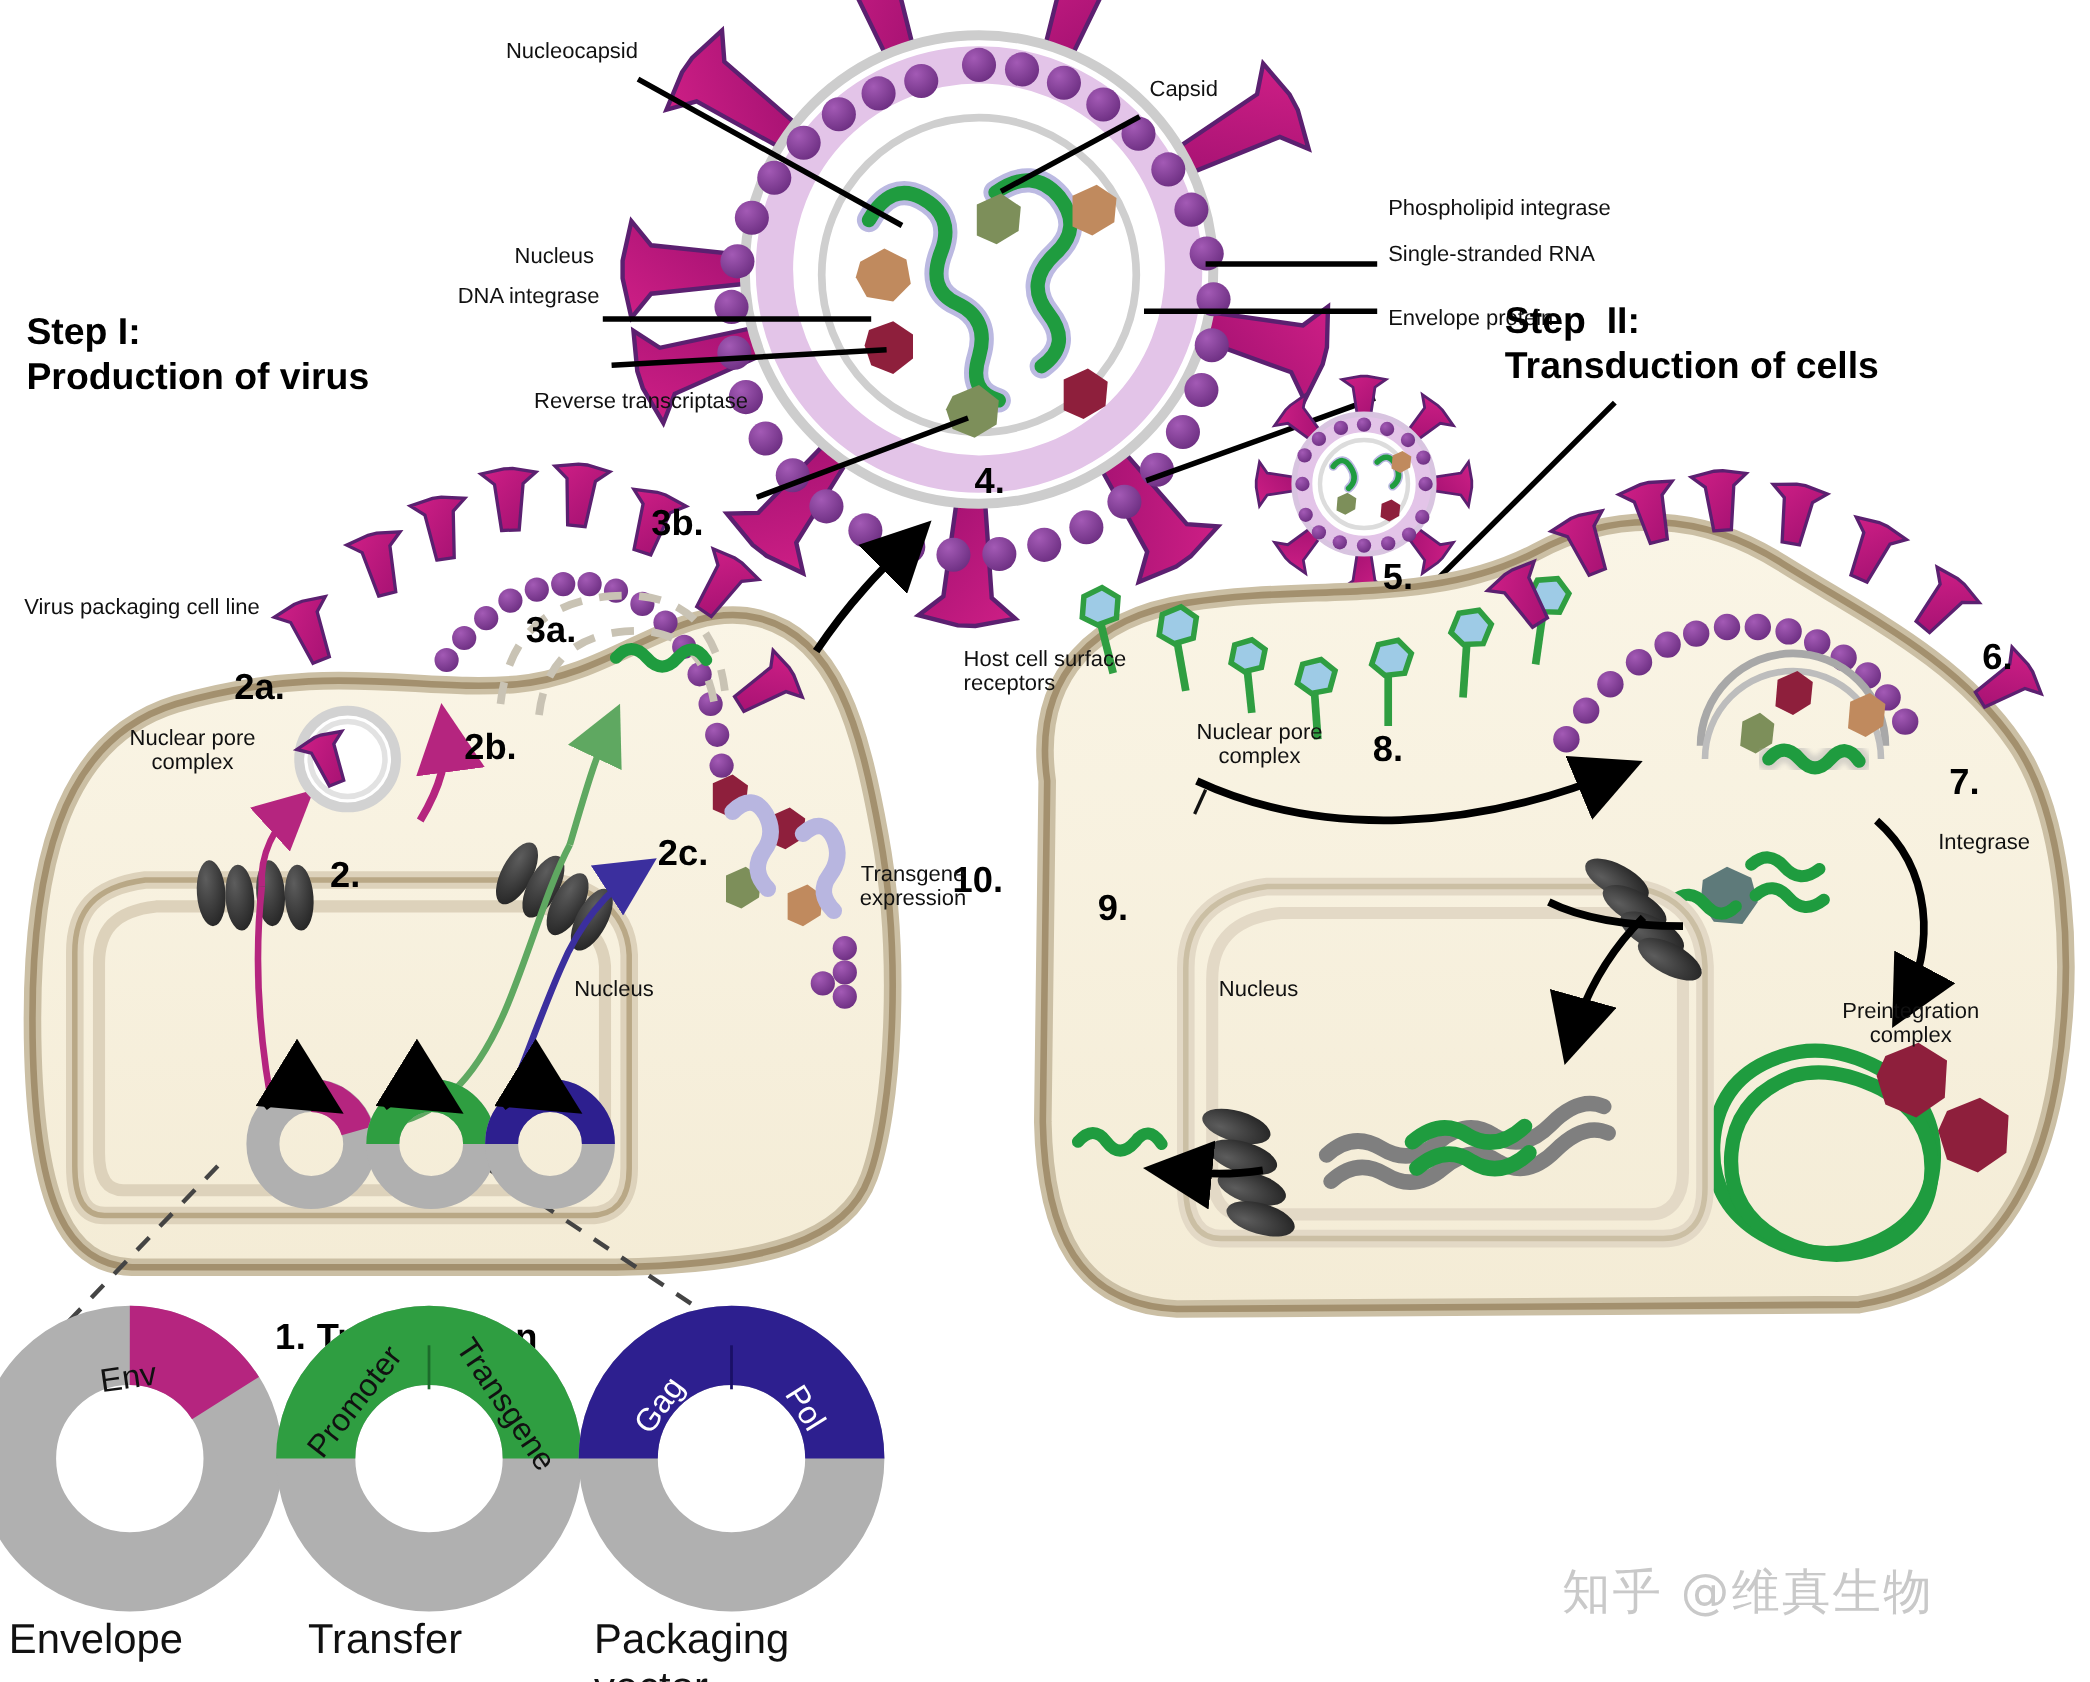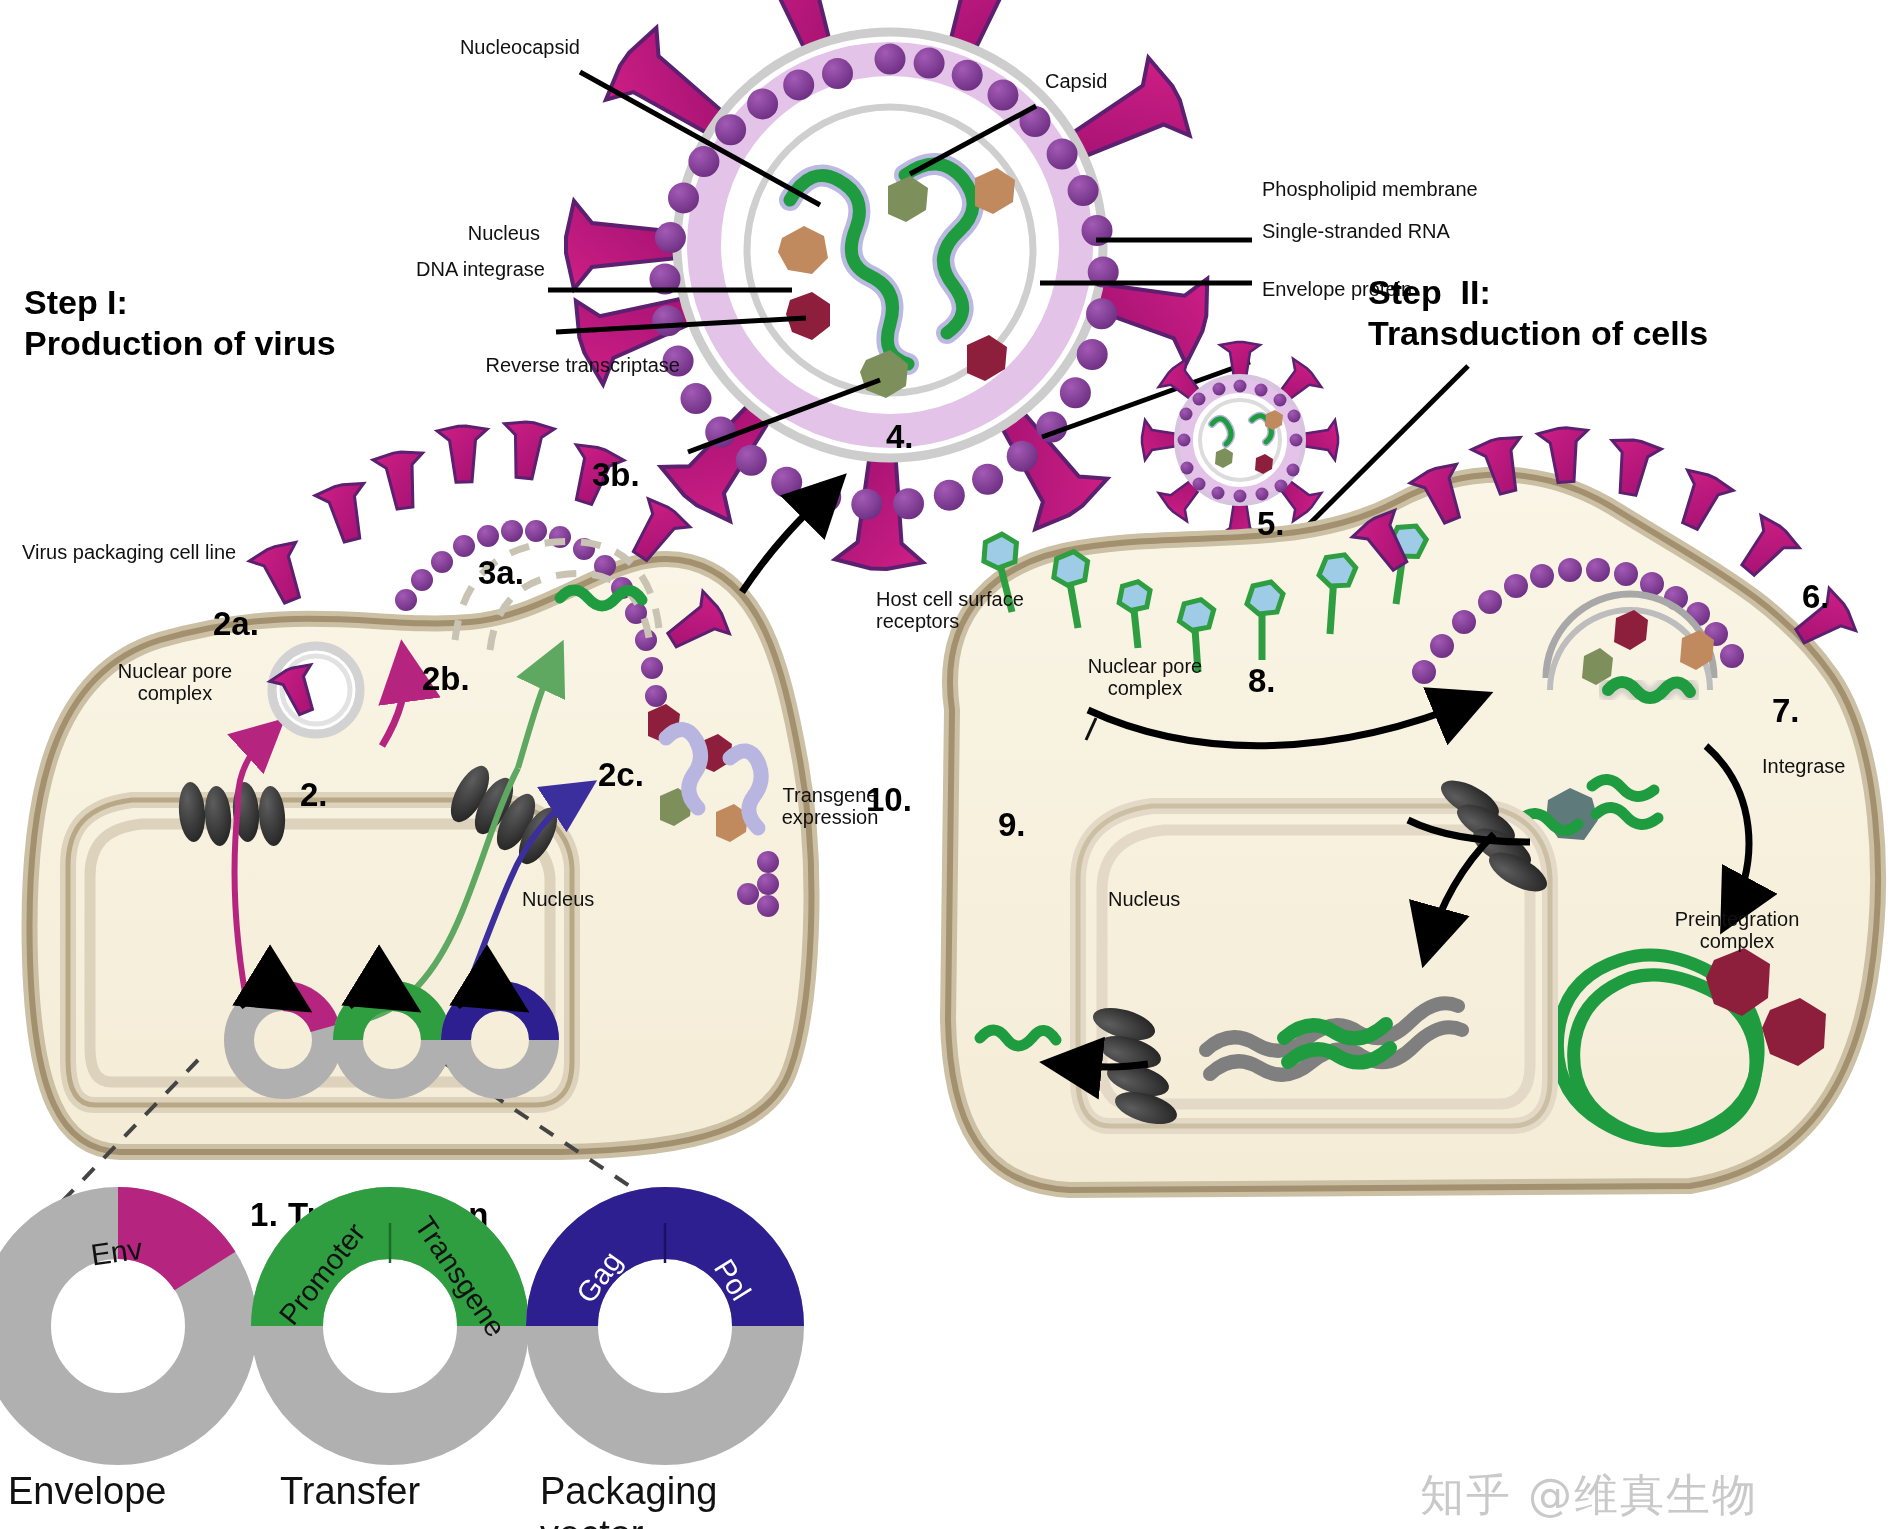"Phospholipid membrane" div.lbl { text: membrane -> integrase }
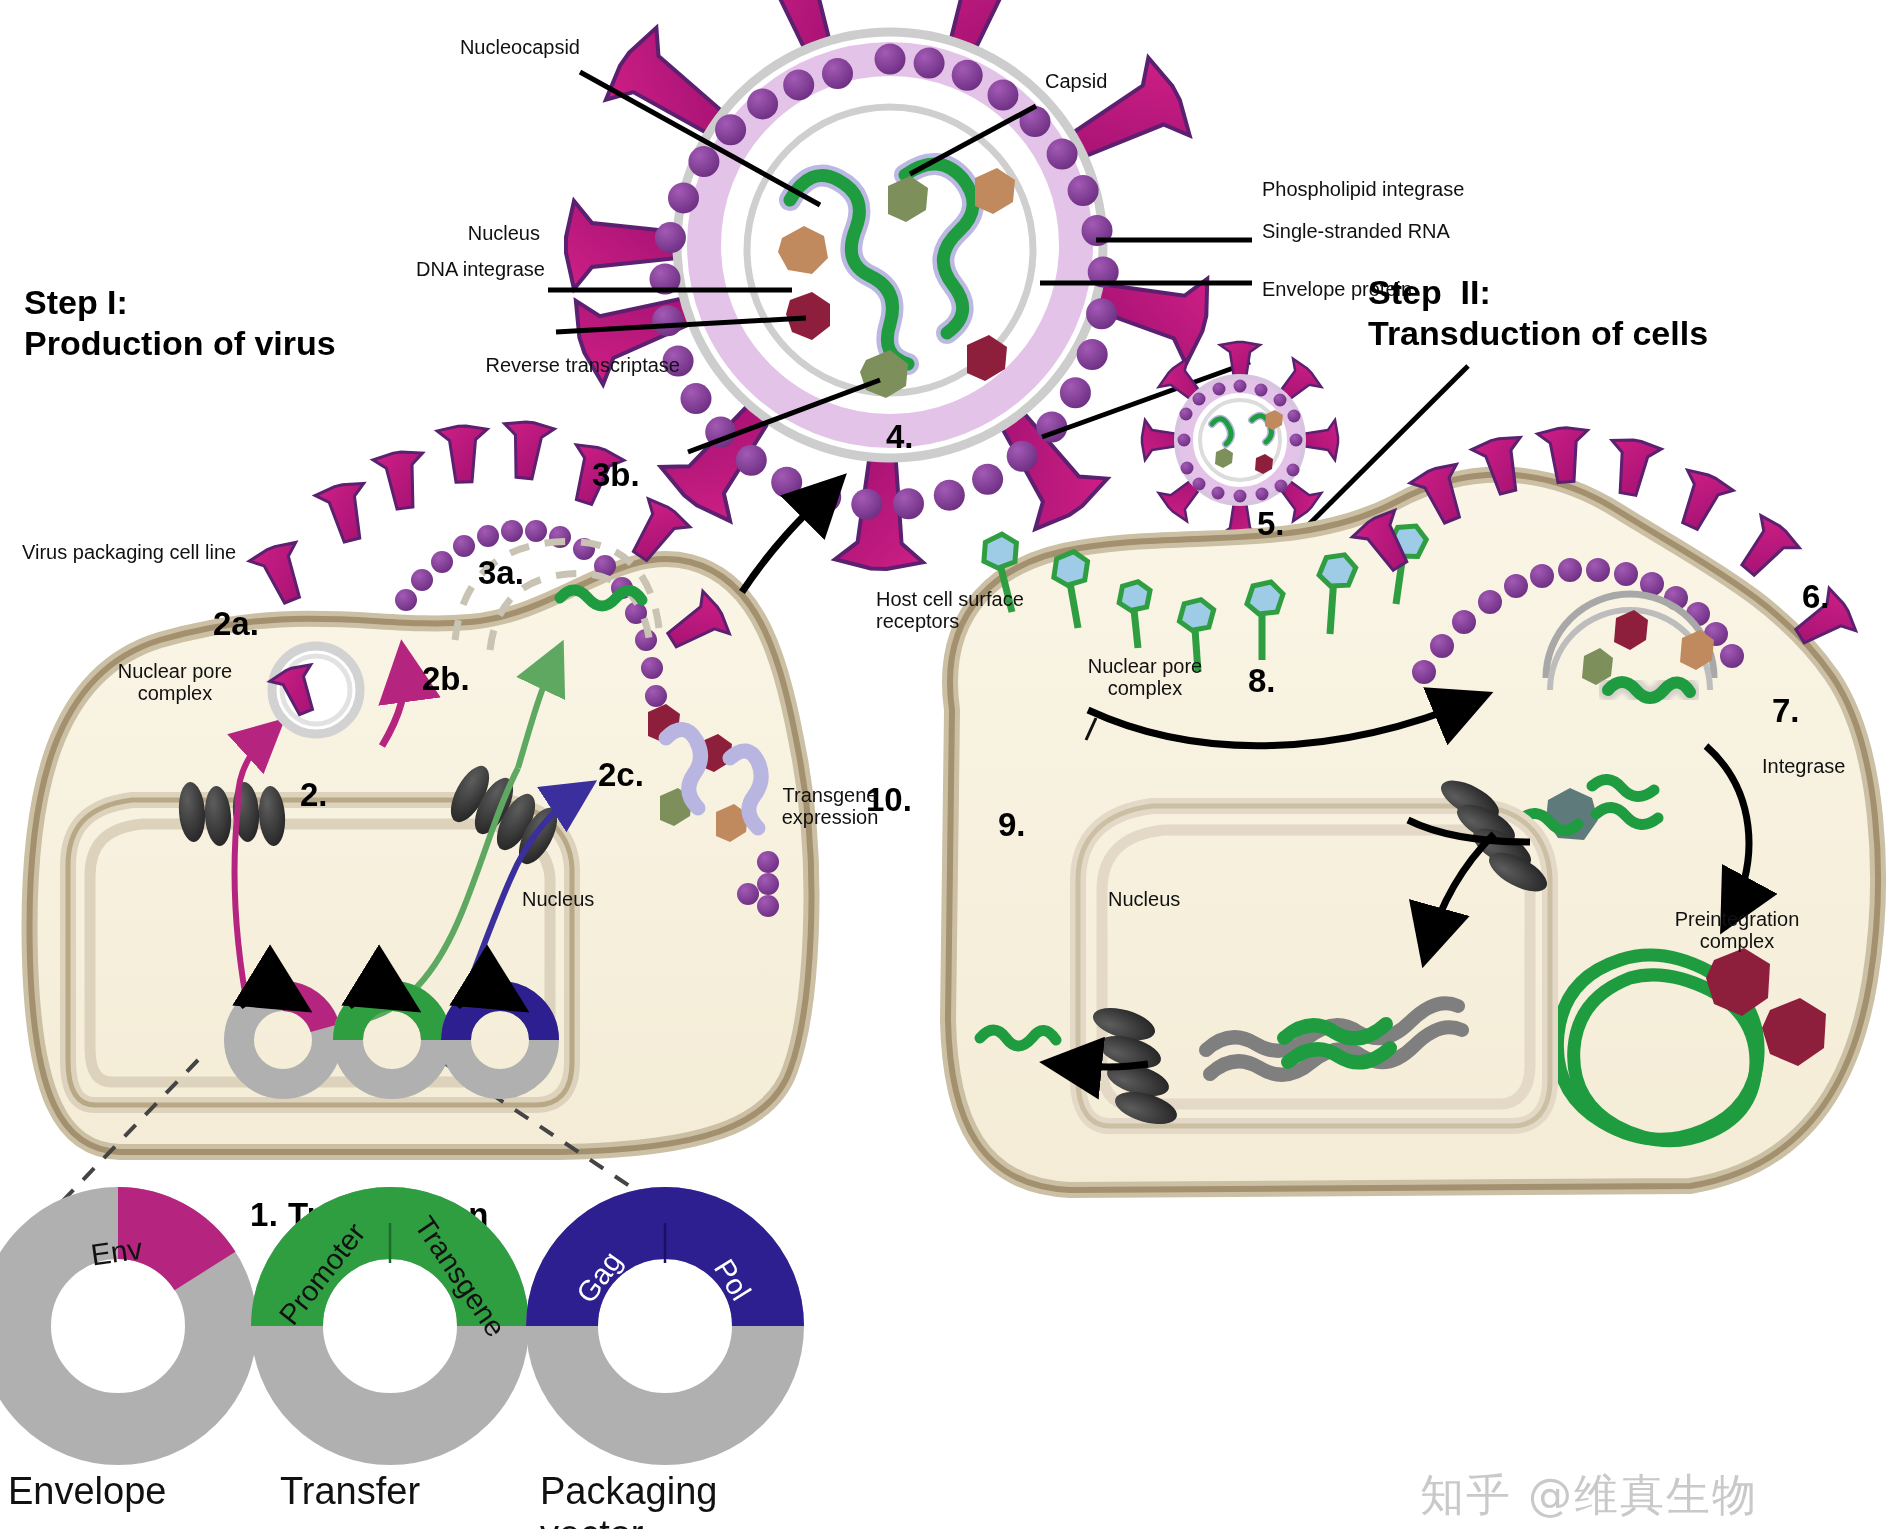"知乎 @维真生物" div.wm { margin-top: 48px -> none }
